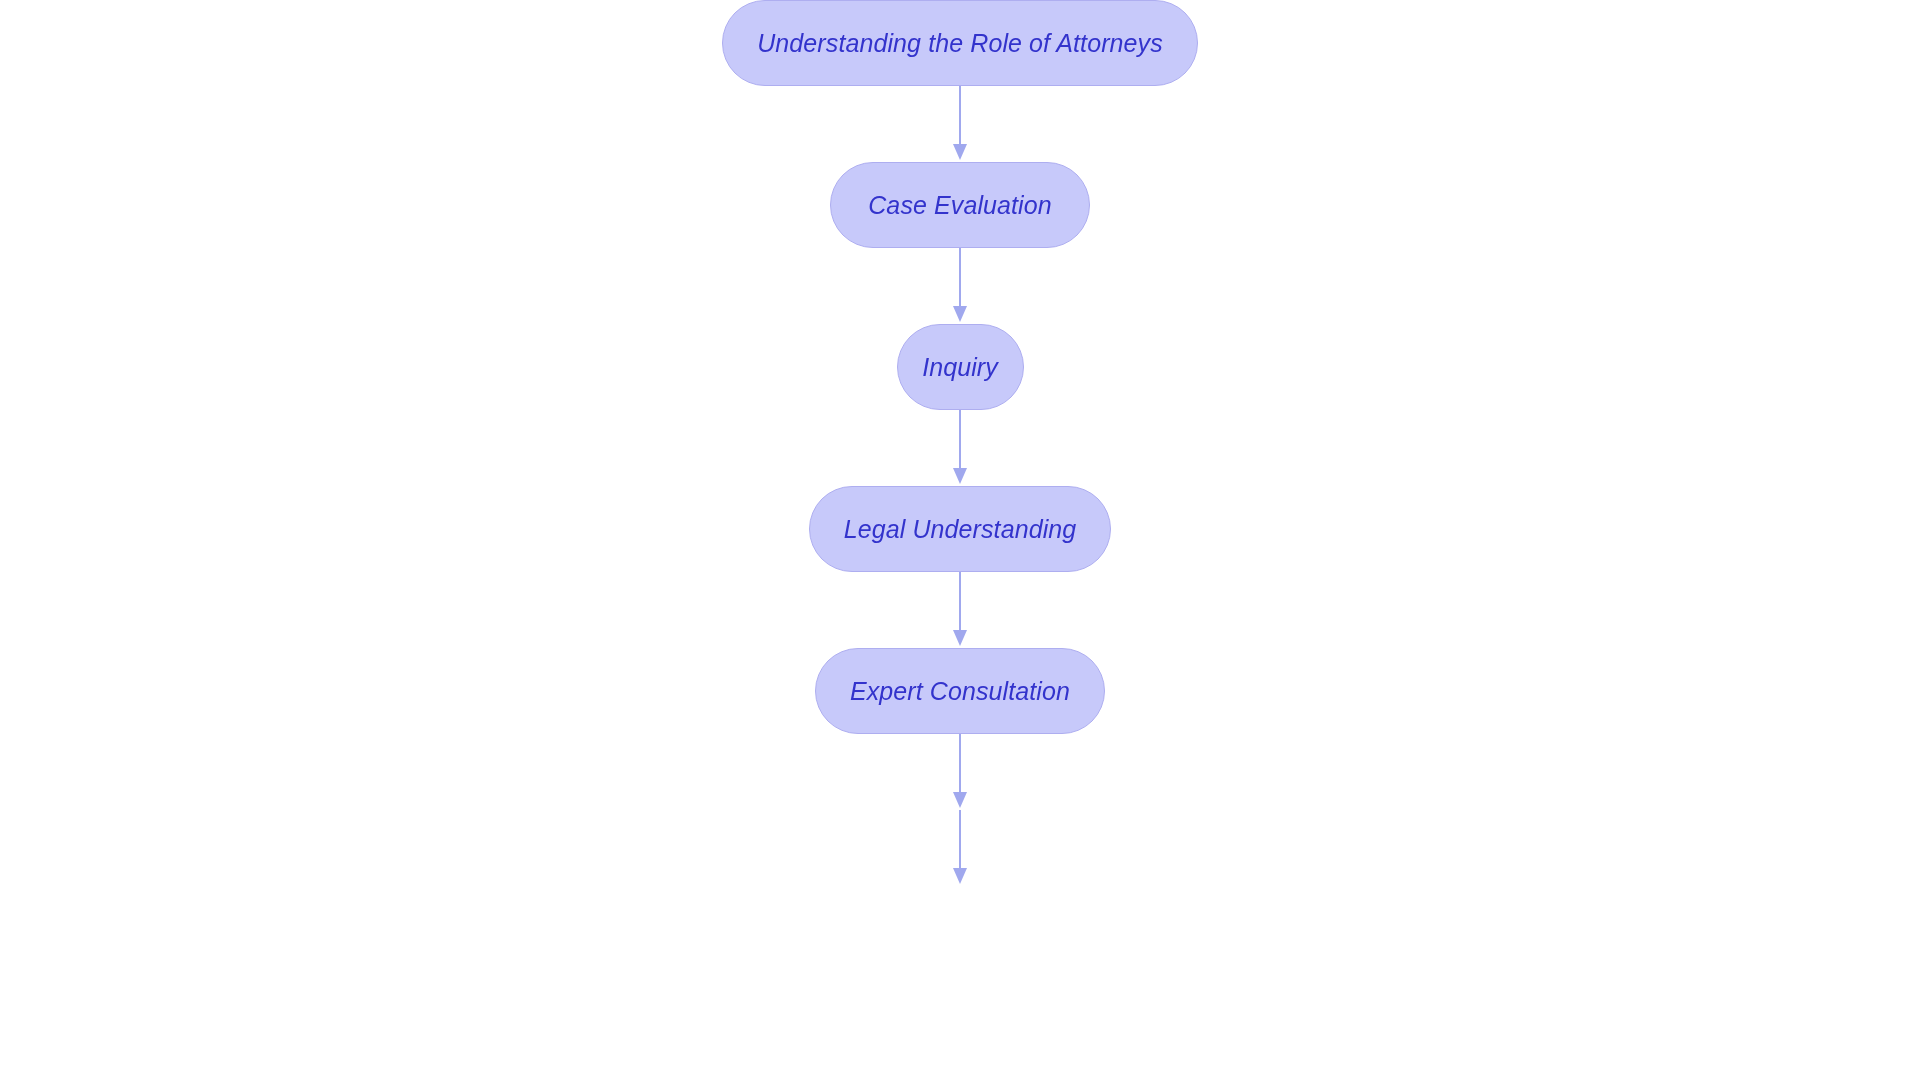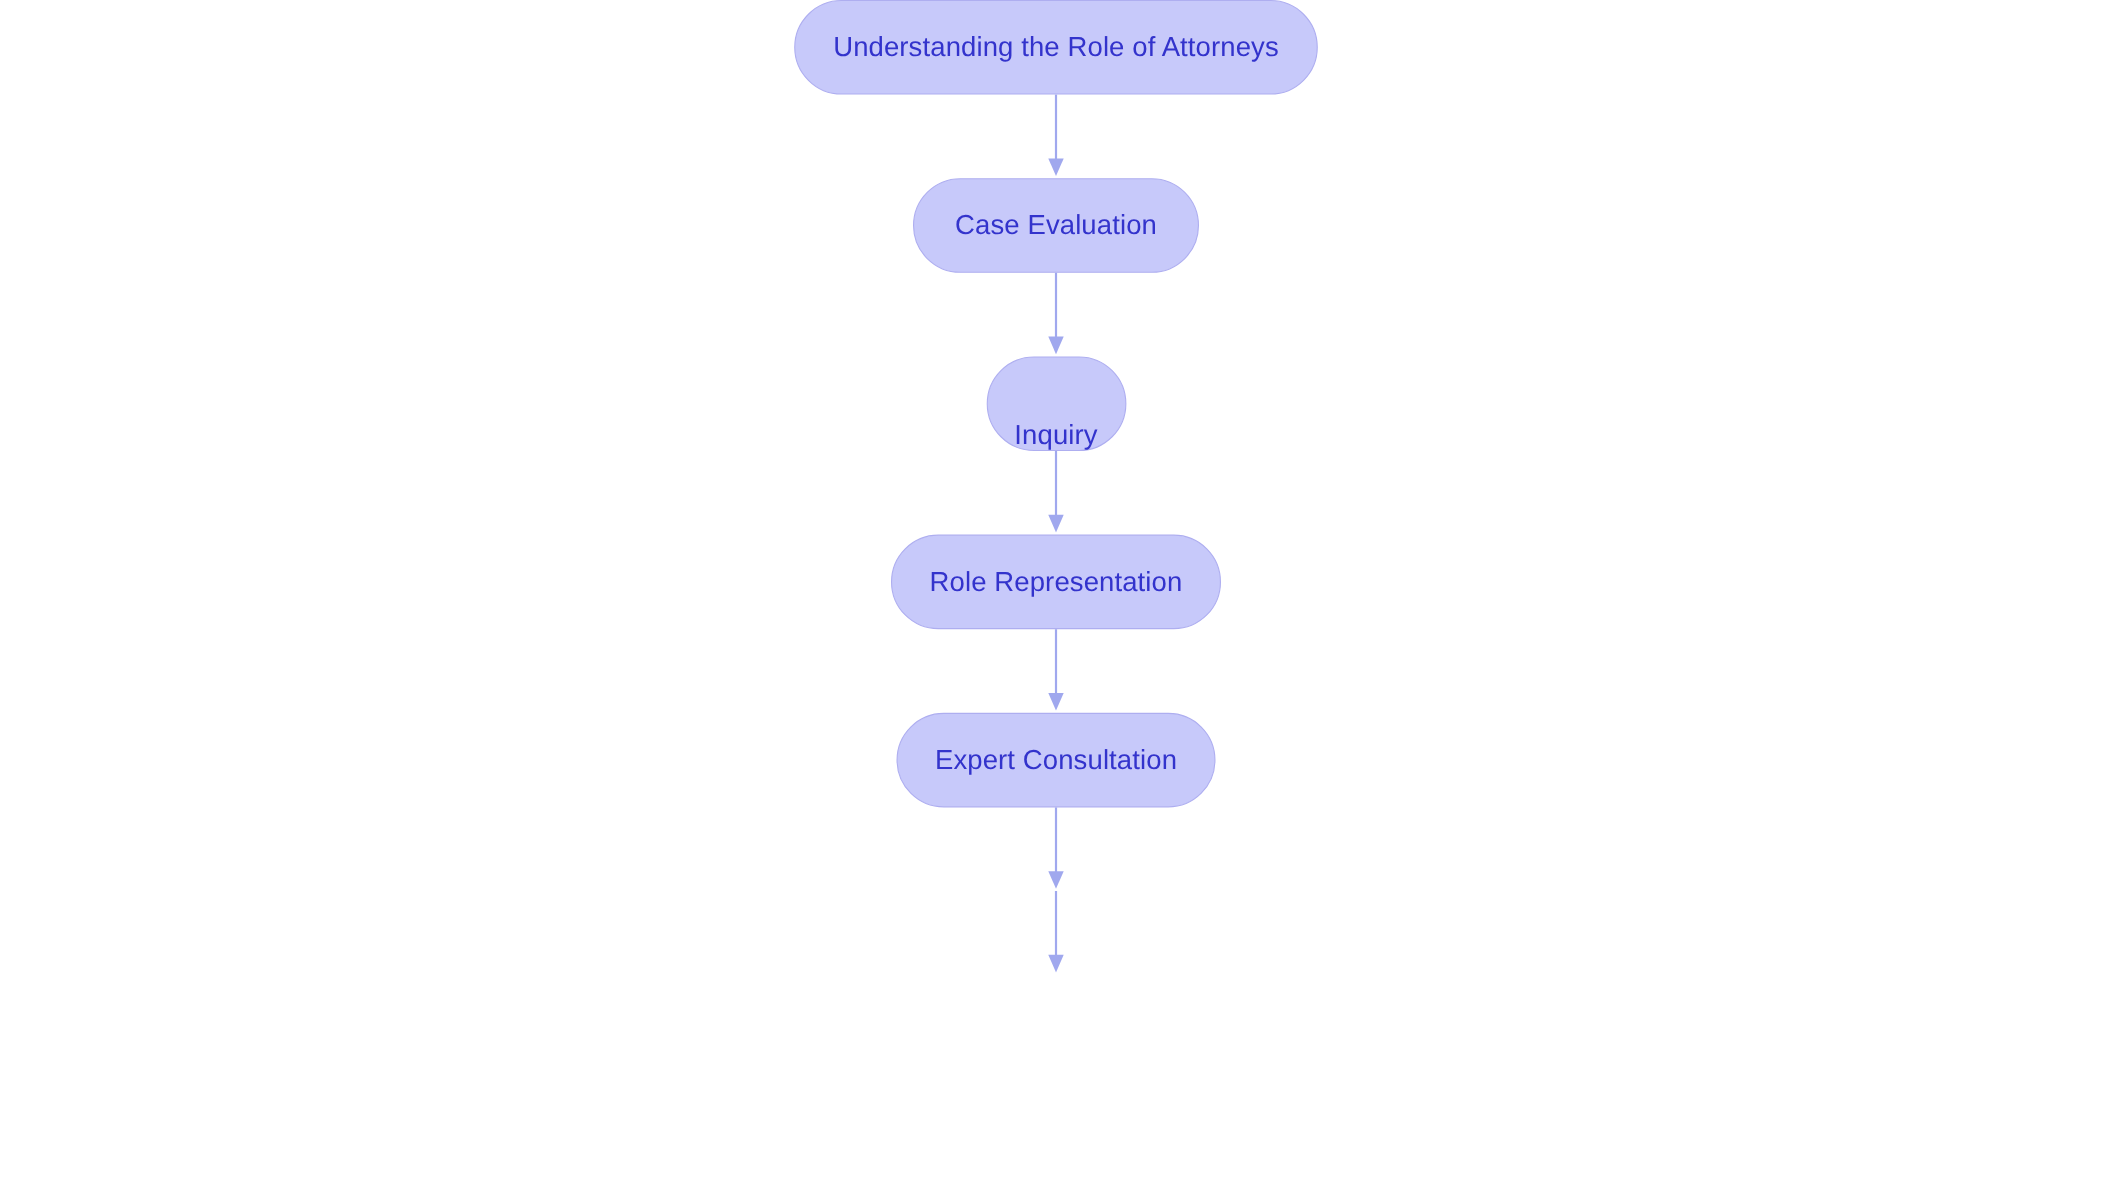"Understanding the Role of Attorneys" #flowchart { font-style: none -> italic }
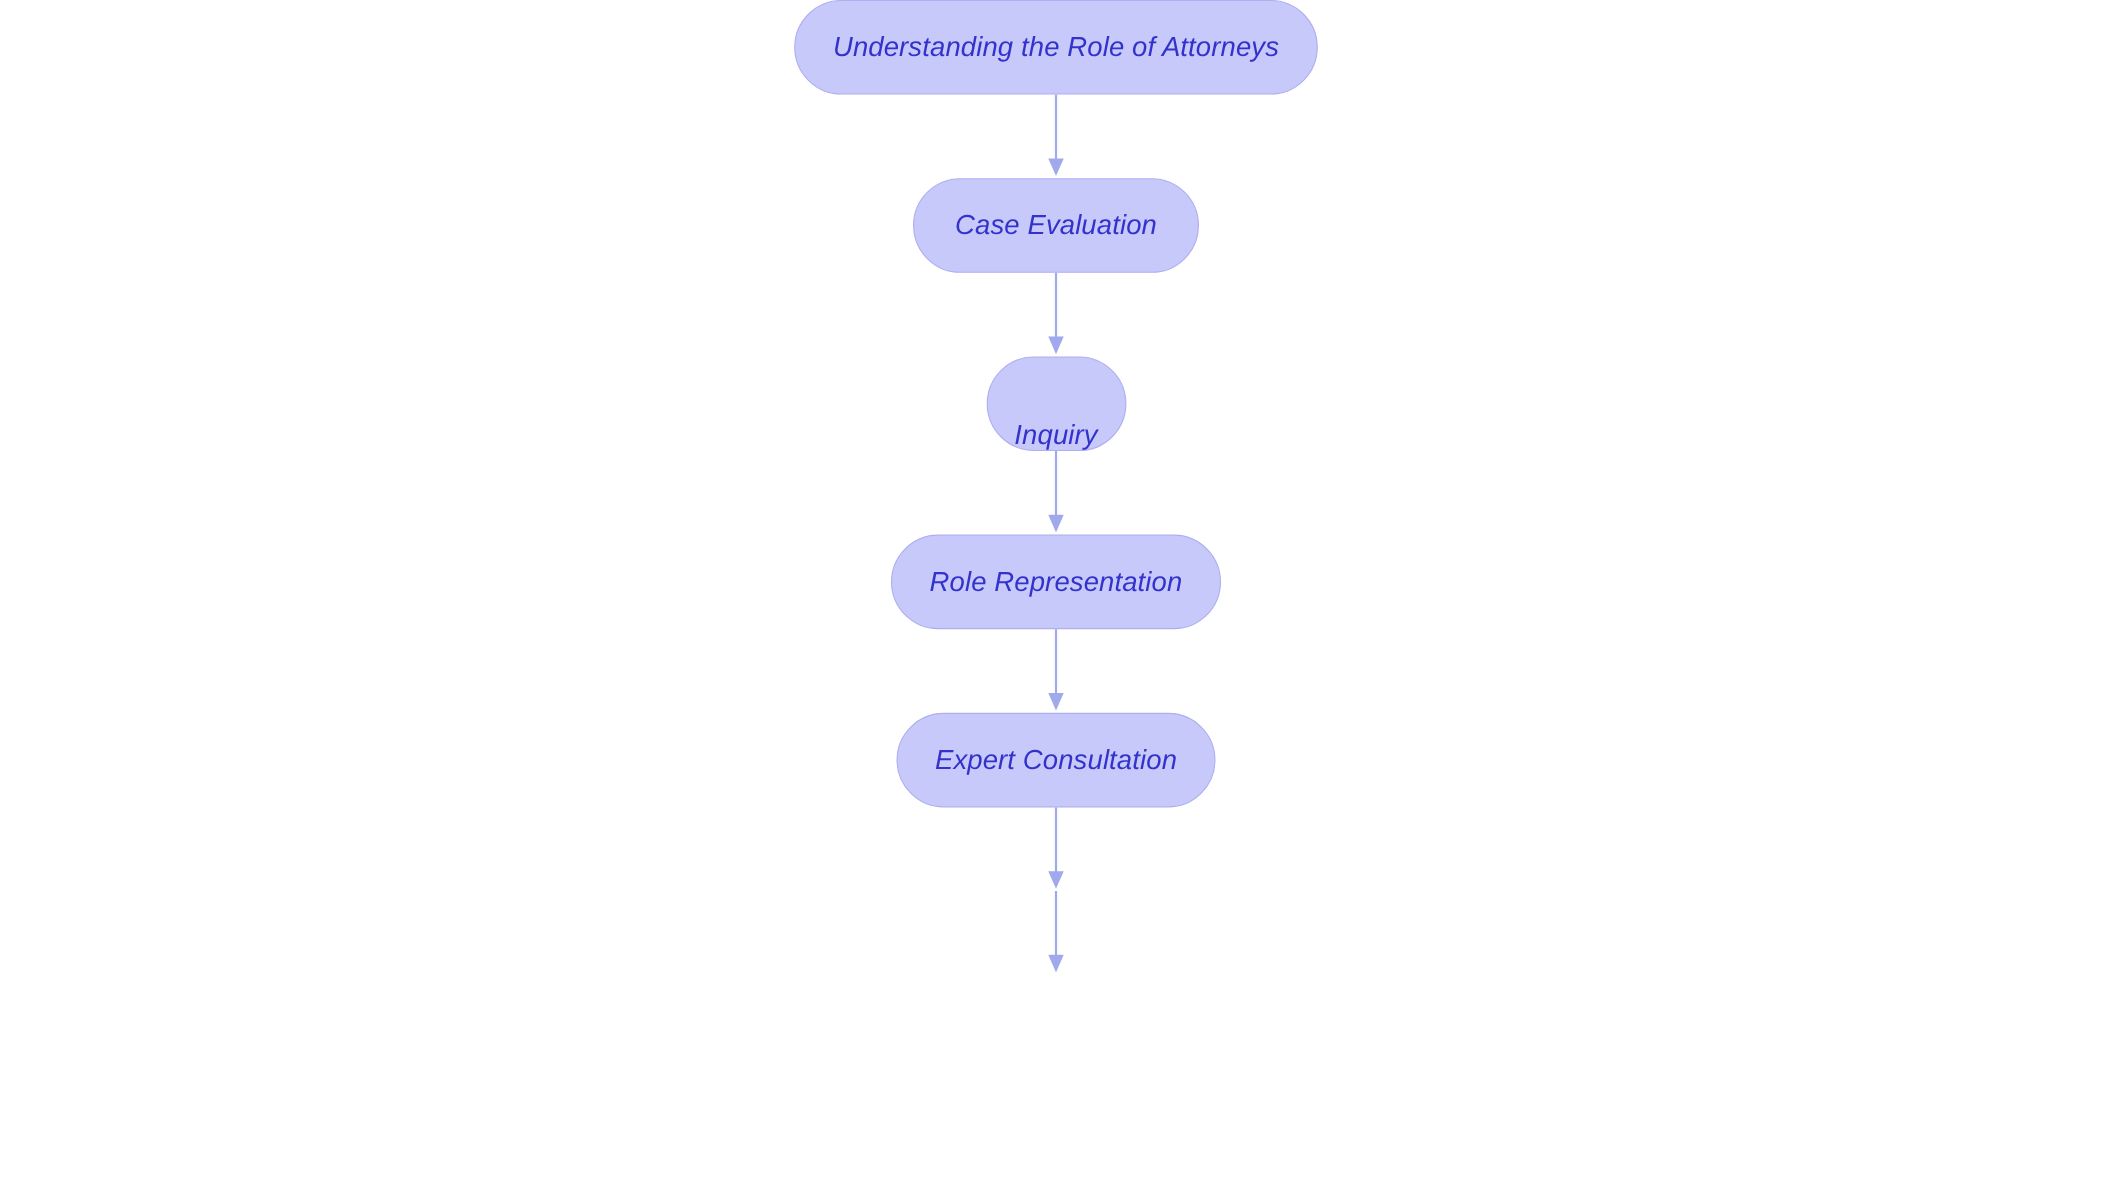"Inquiry" .node.size-xs { align-items: flex-end -> none }
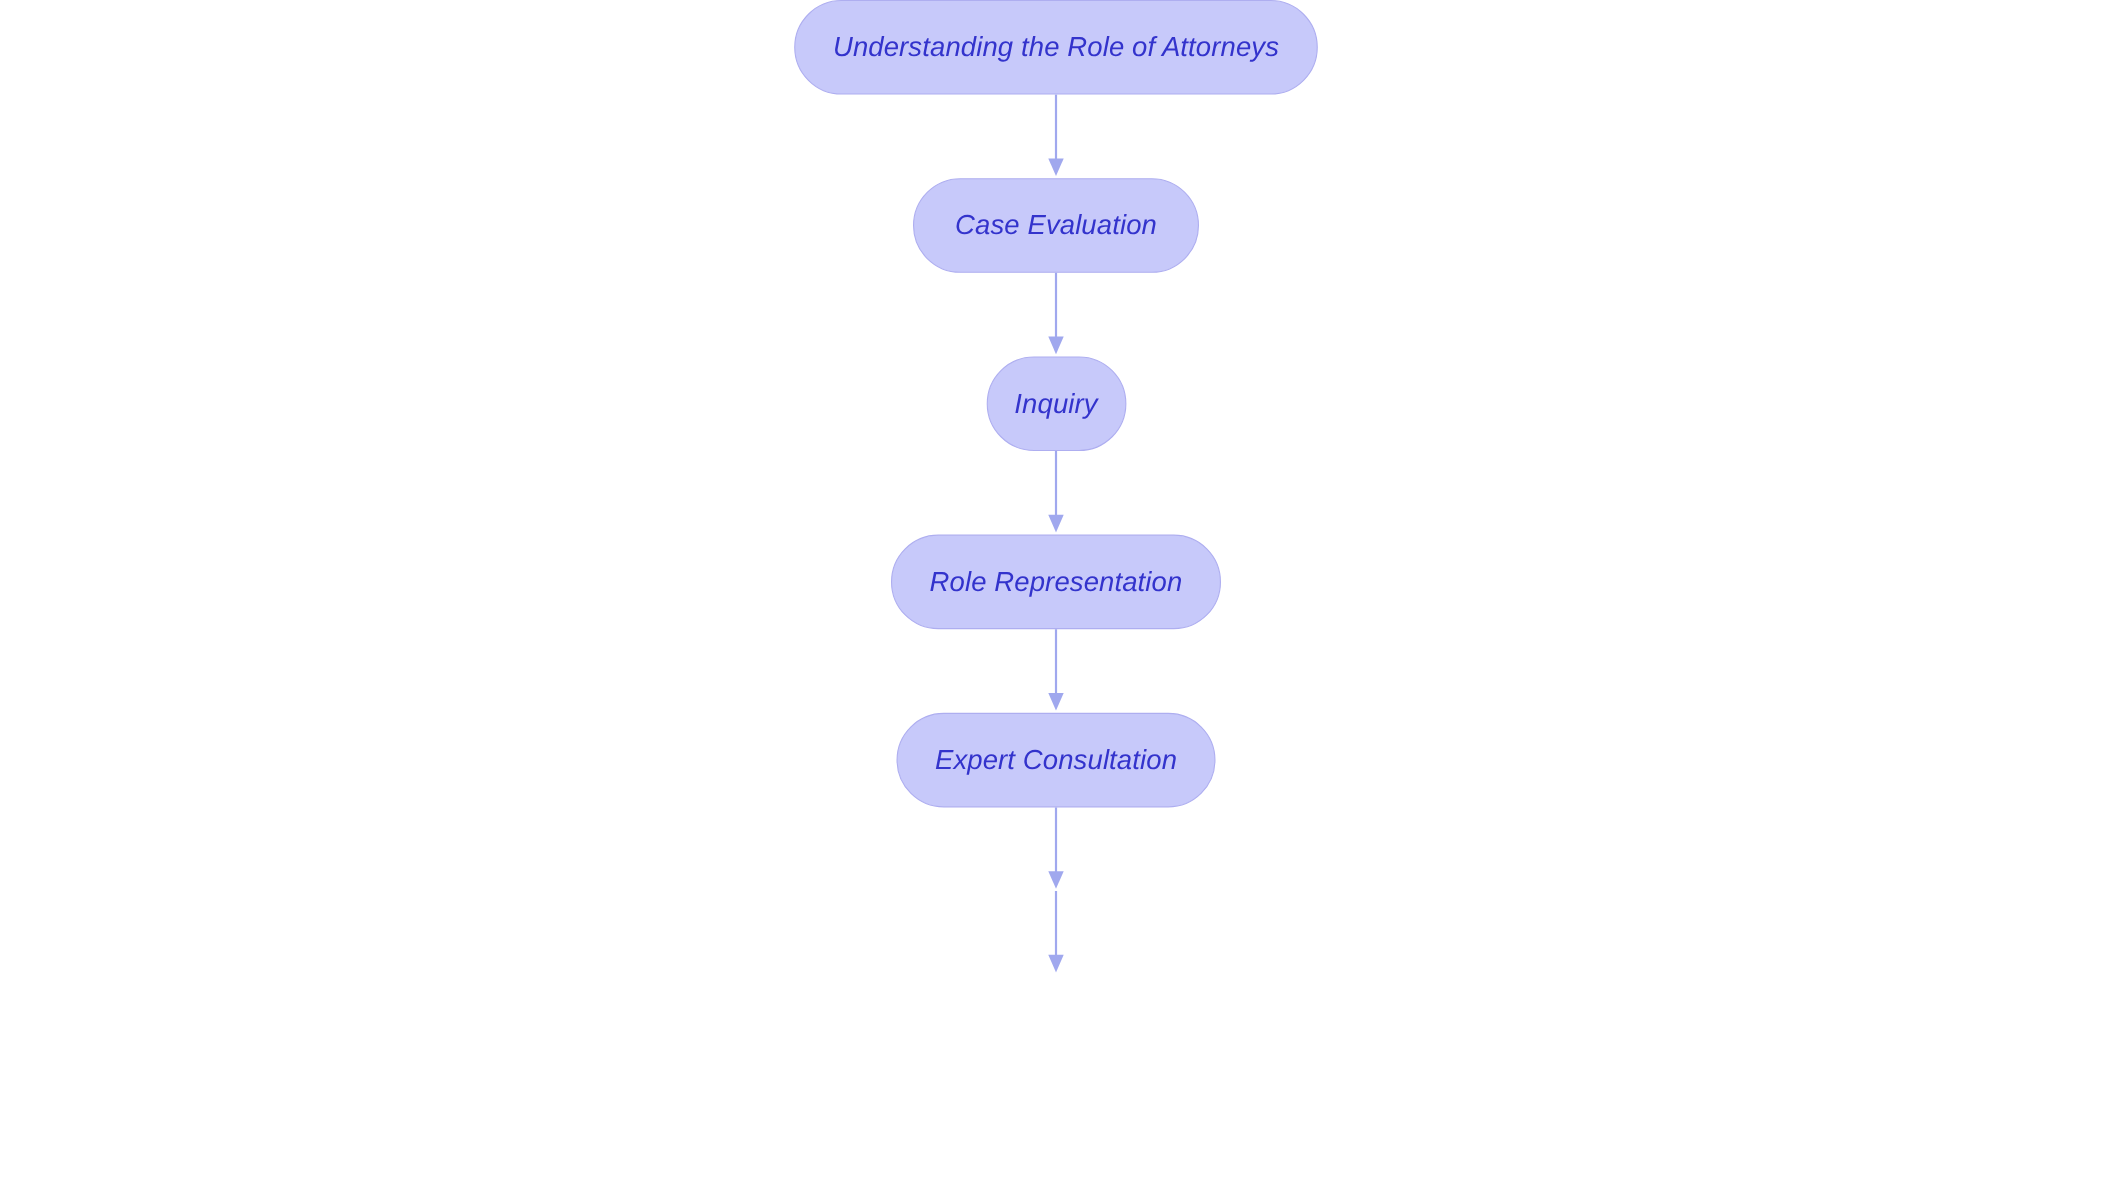"Role Representation" span.node-label { text: Role Representation -> Legal Understanding }
